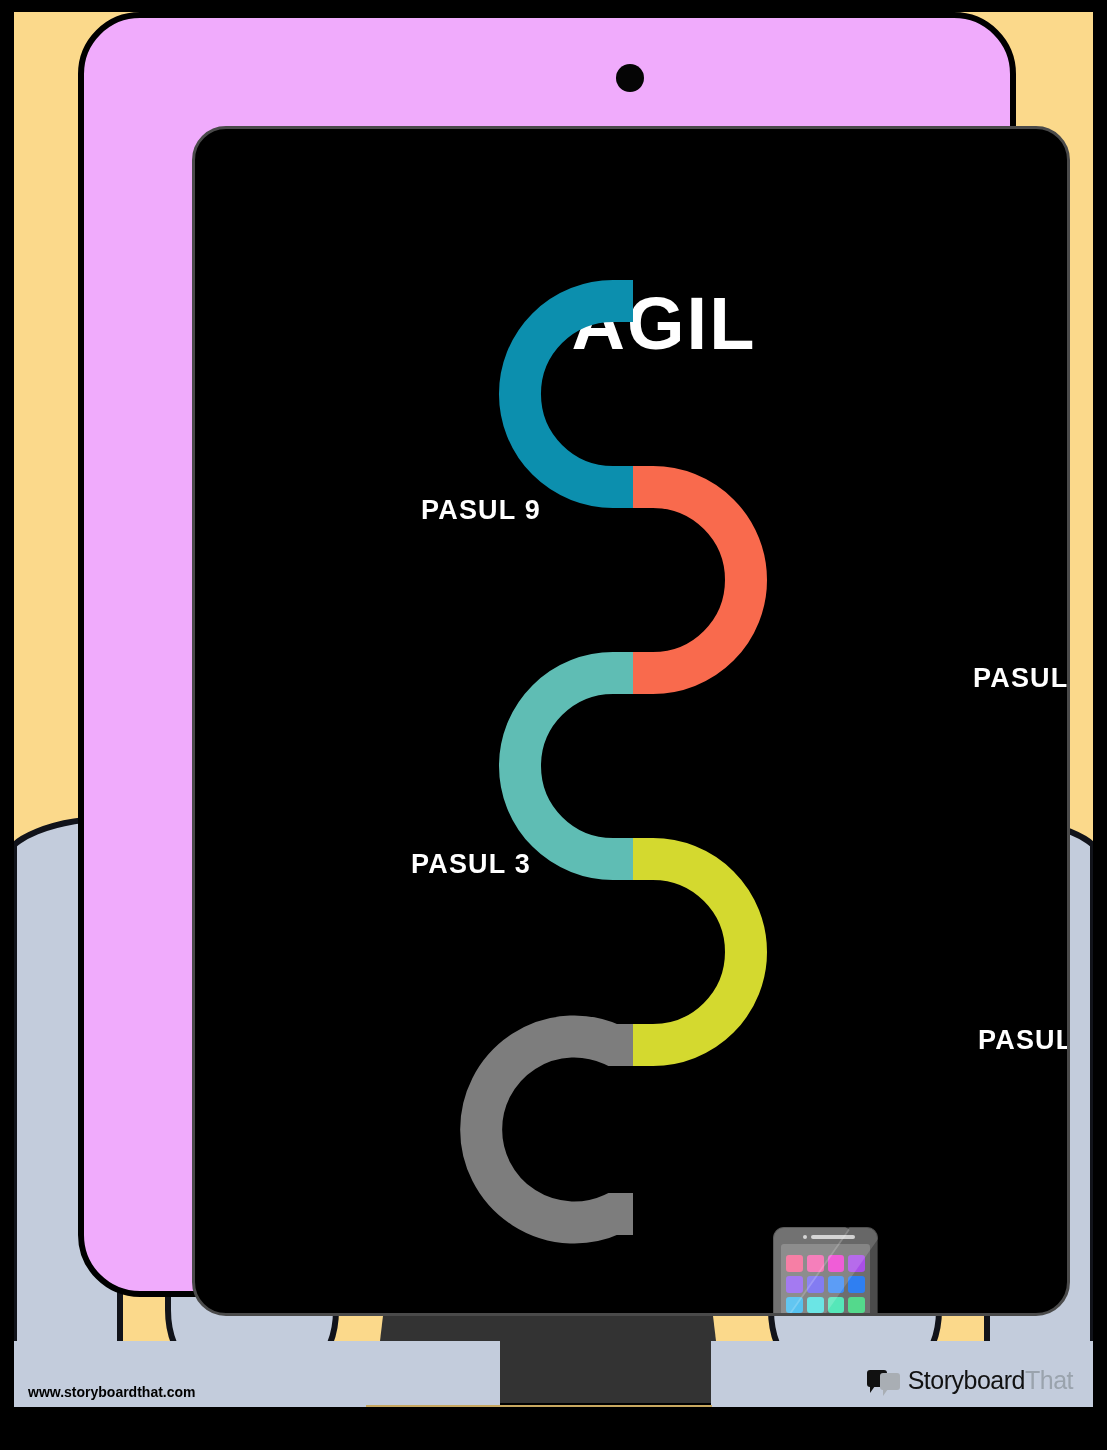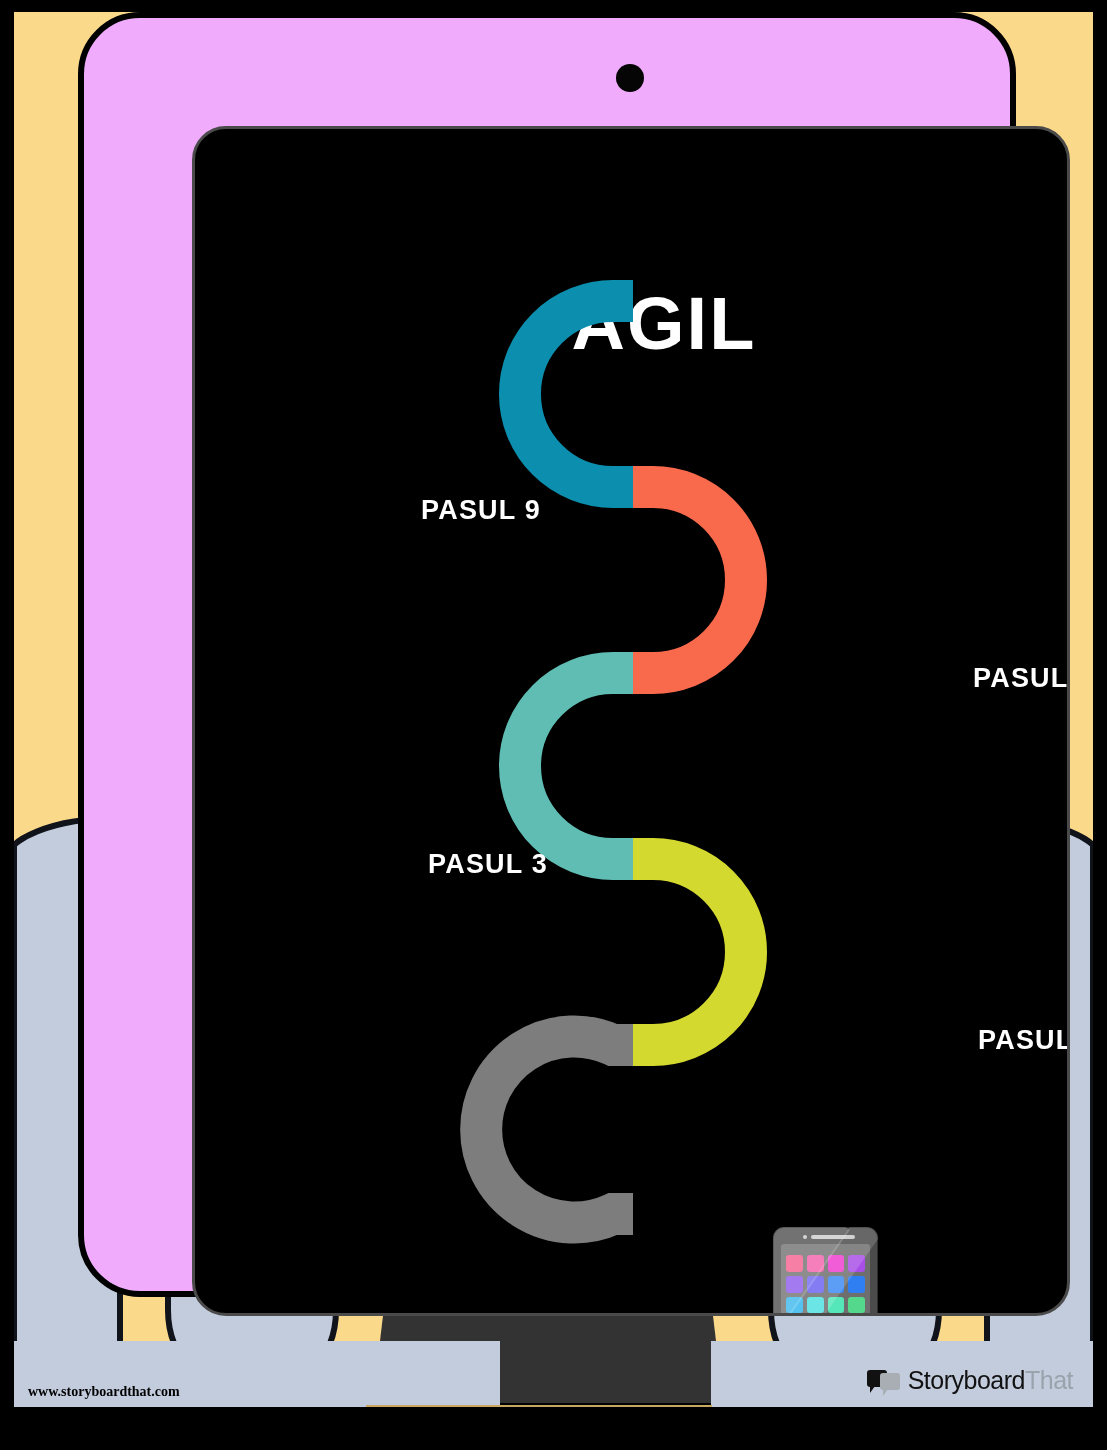"PASUL 3" .step-3 { left: 233px -> 216px }
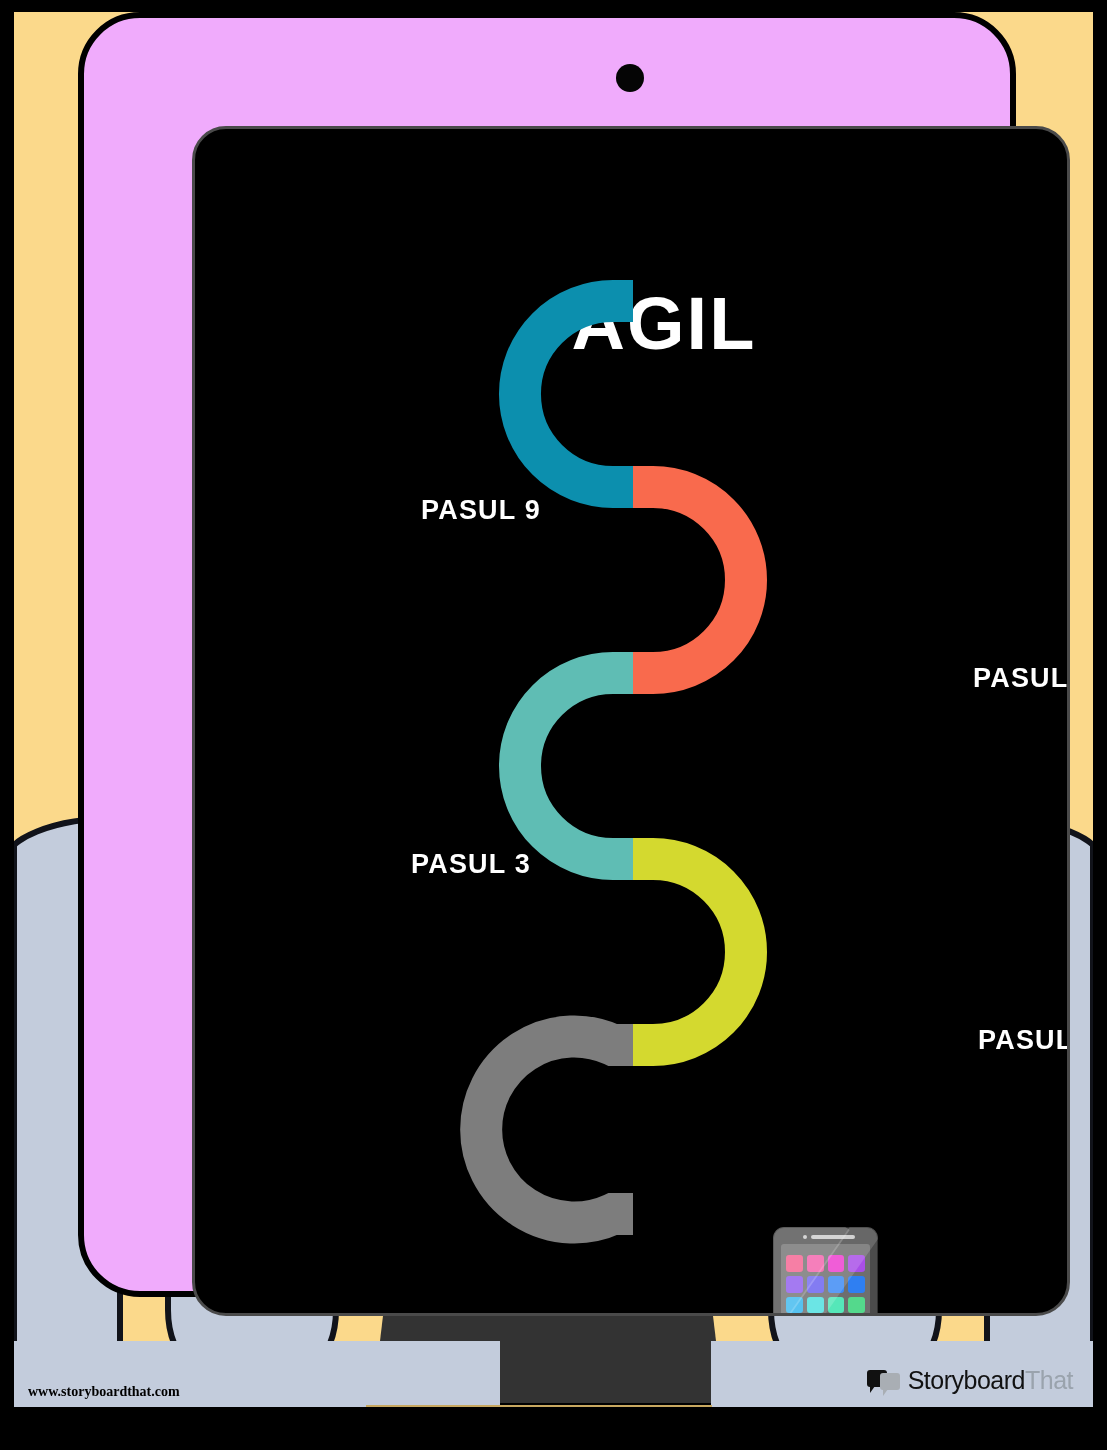"www.storyboardthat.com" .footer-url { font-family: Liberation Serif, serif -> none }
